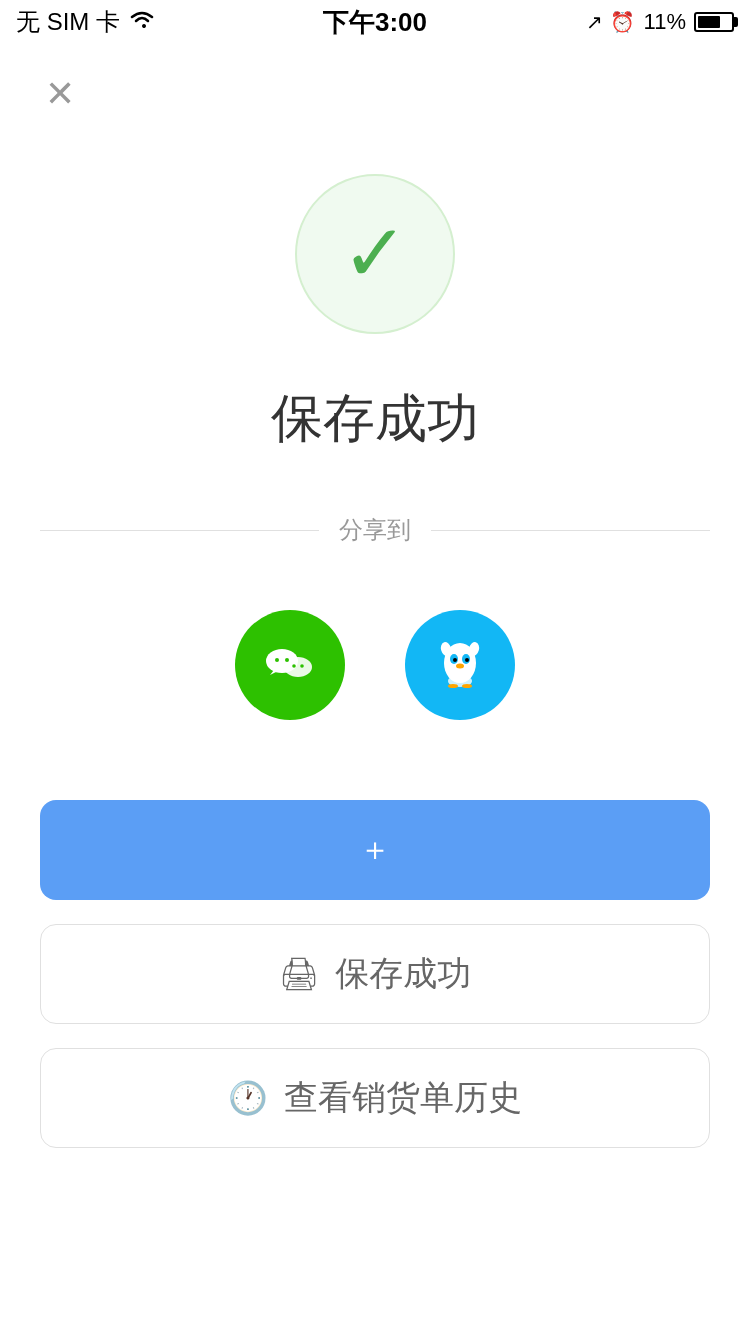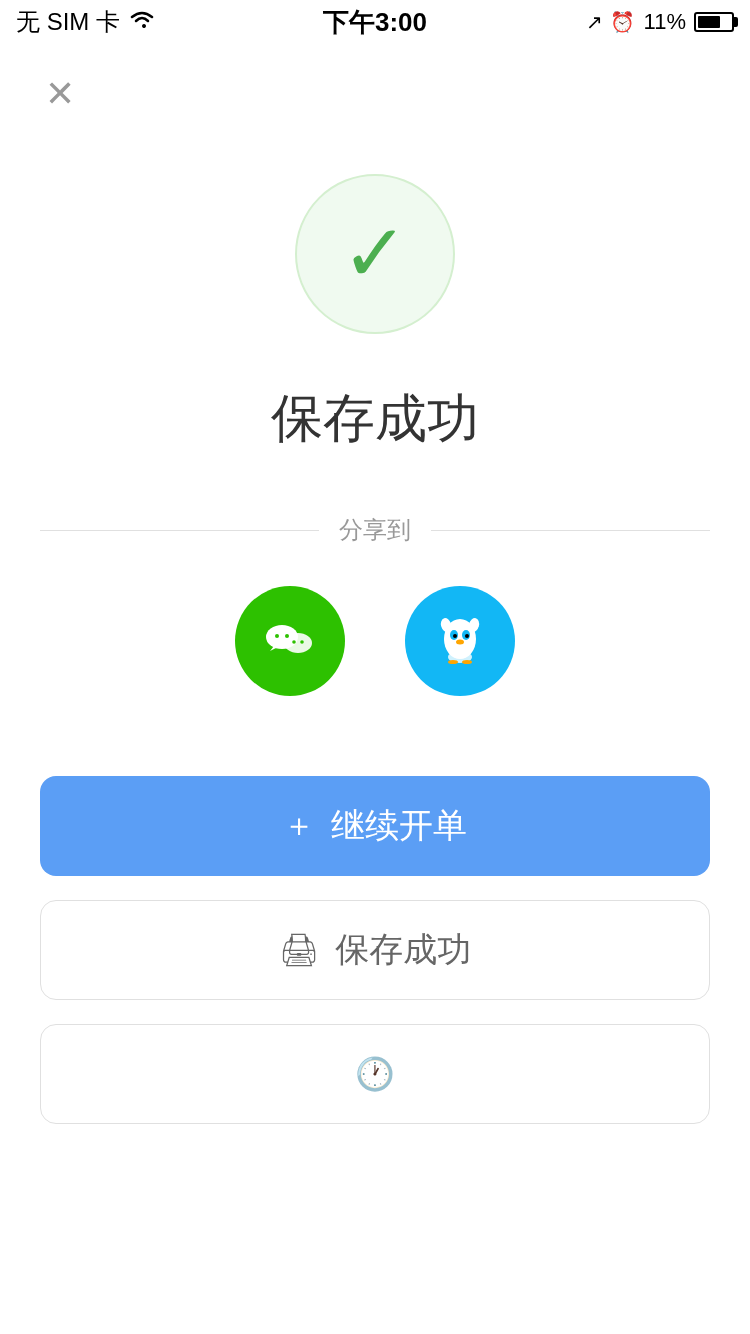"分享到" .share-divider { margin-bottom: 40px -> 64px }
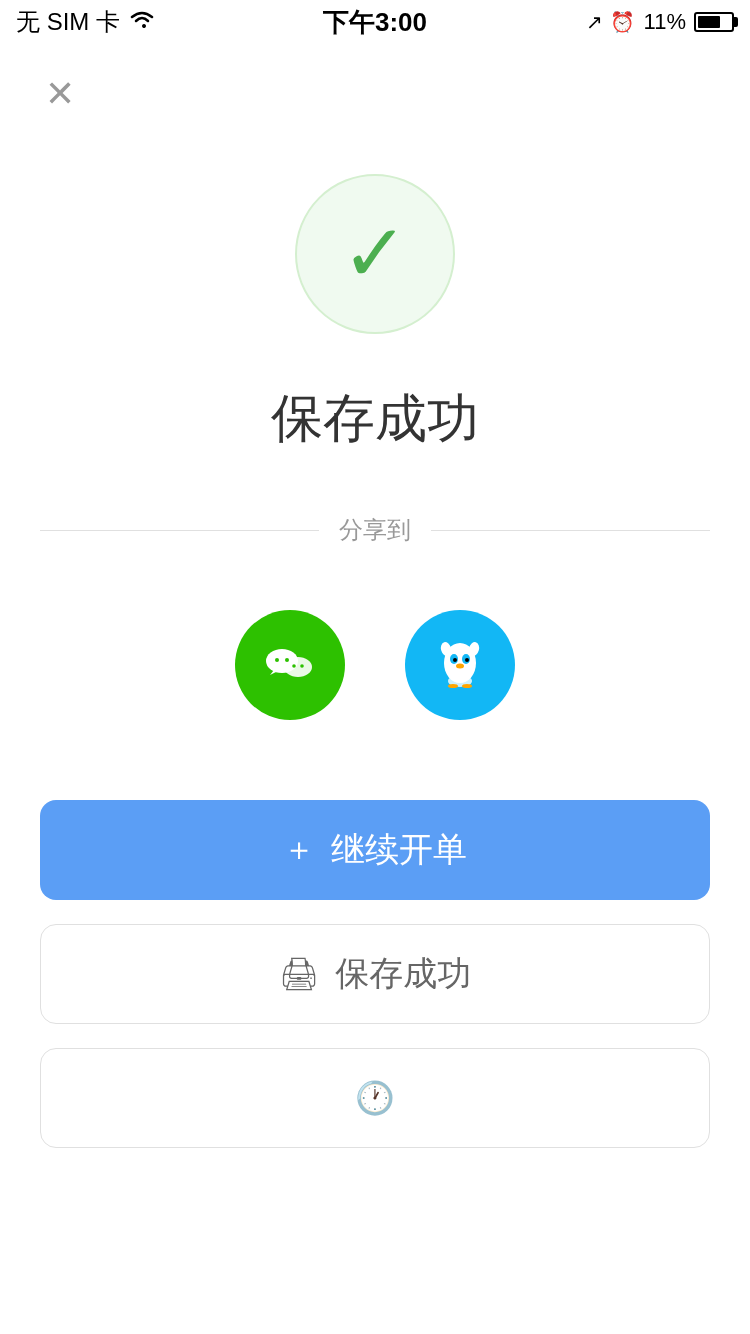"继续开单" span { html: <span>继续开单</span> -> none }
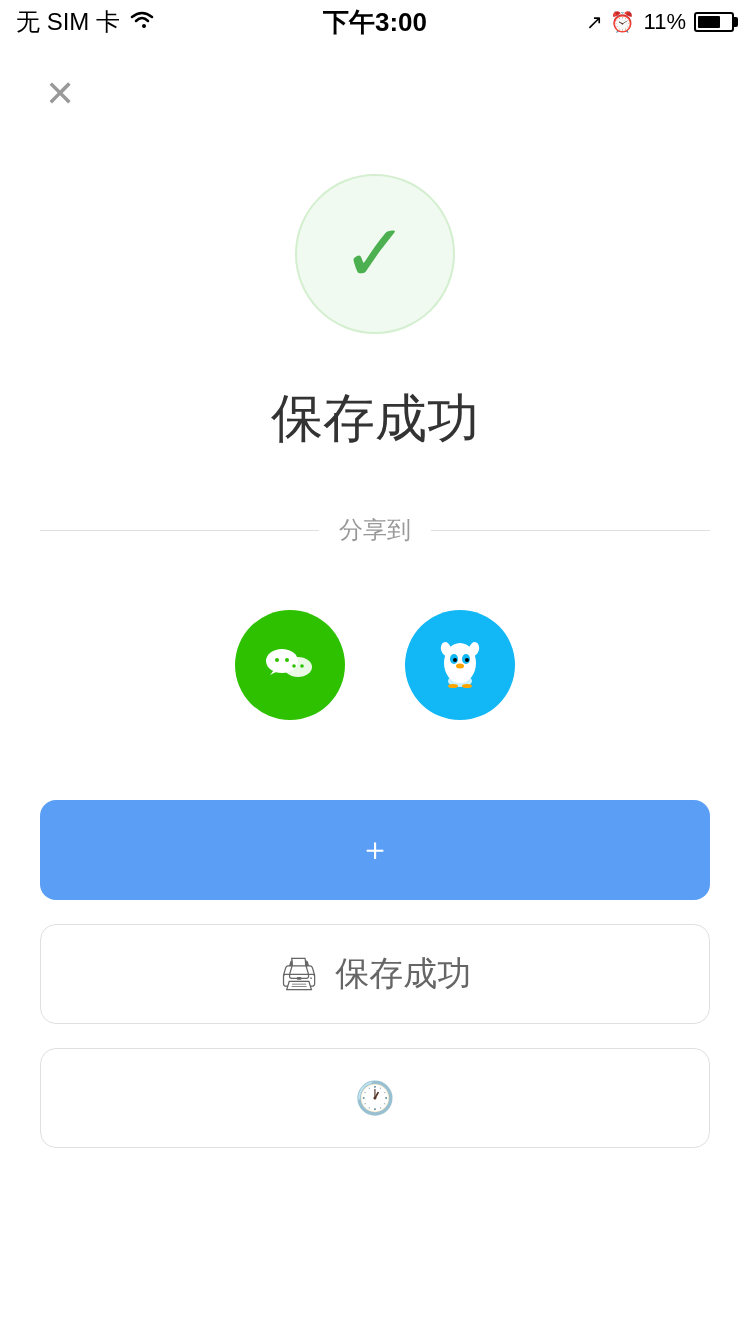"查看销货单历史" span { html: none -> <span>查看销货单历史</span> }
